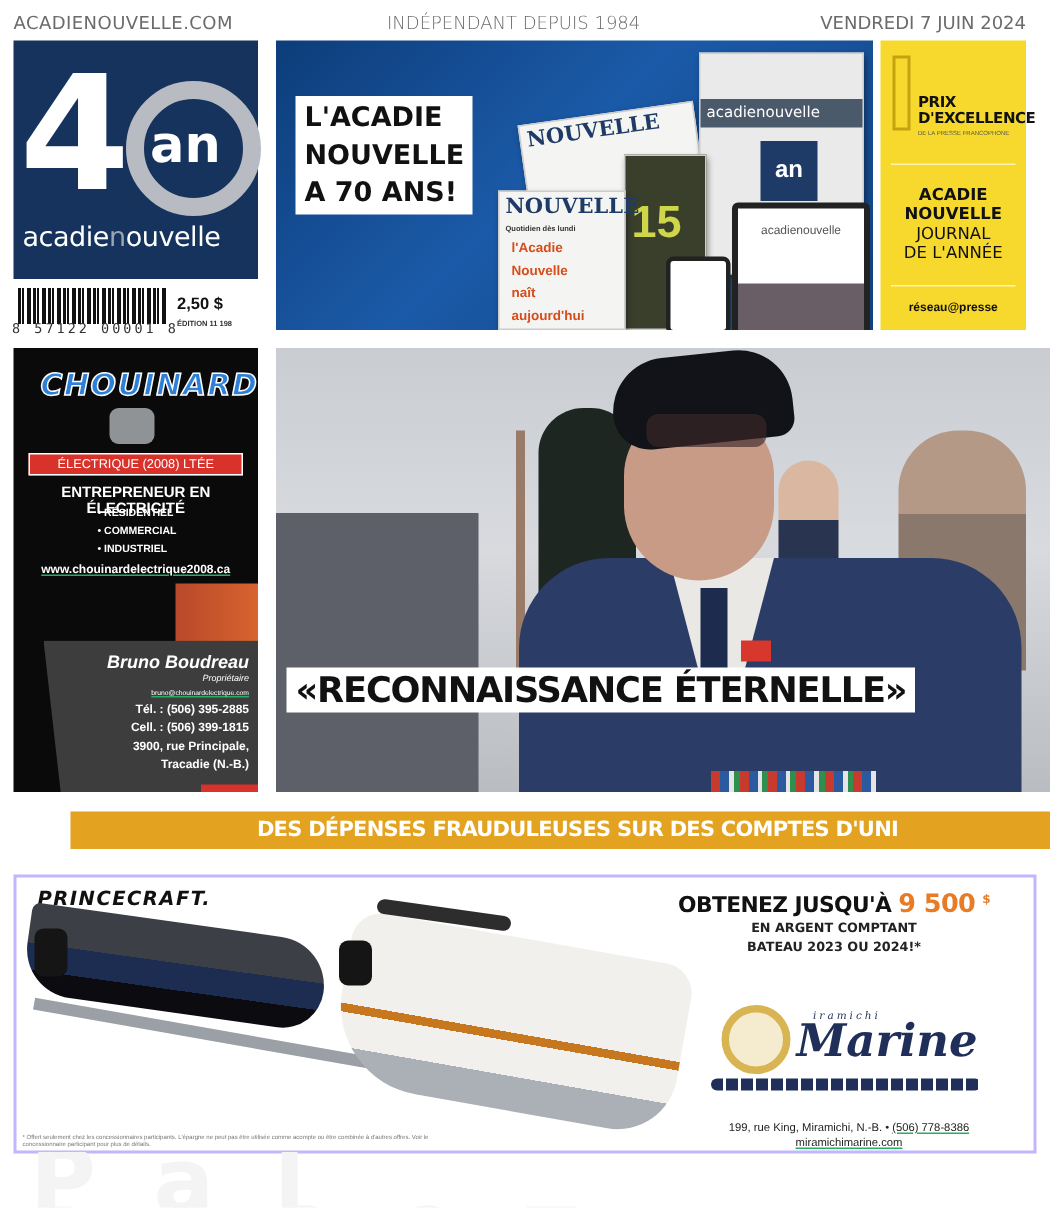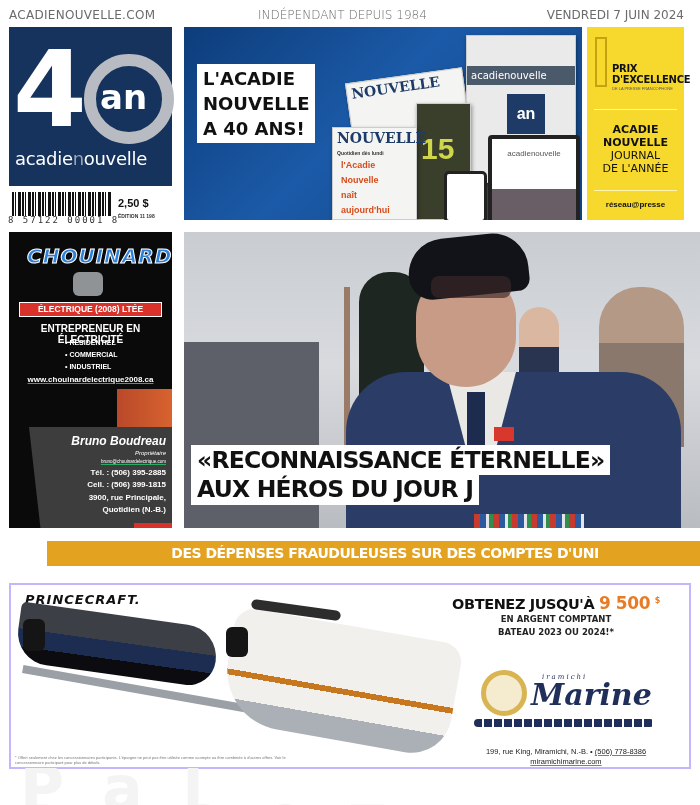"A 40 ANS!" div { text: 40 -> 70 }
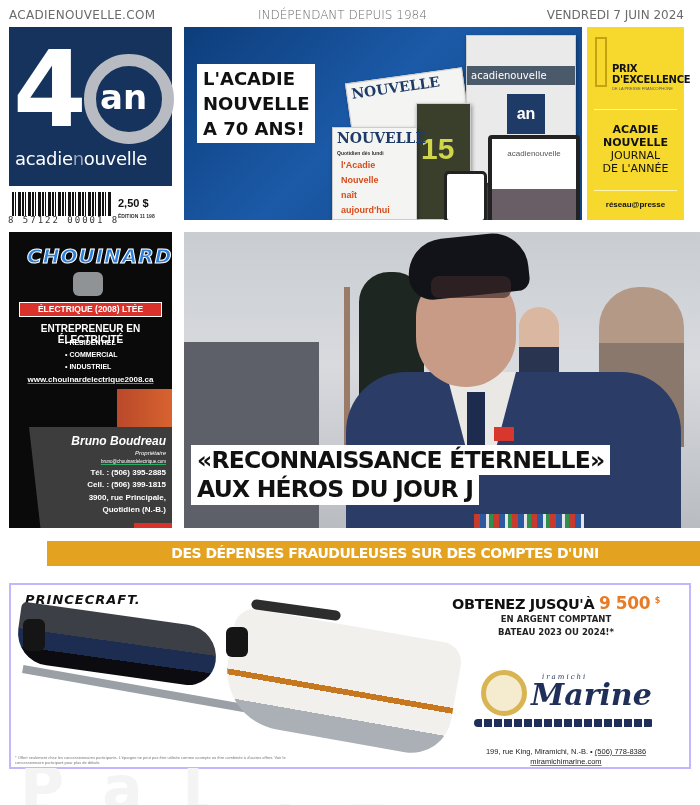"ÉLECTRIQUE (2008) LTÉE" .chou .elec { font-weight: bold -> normal }
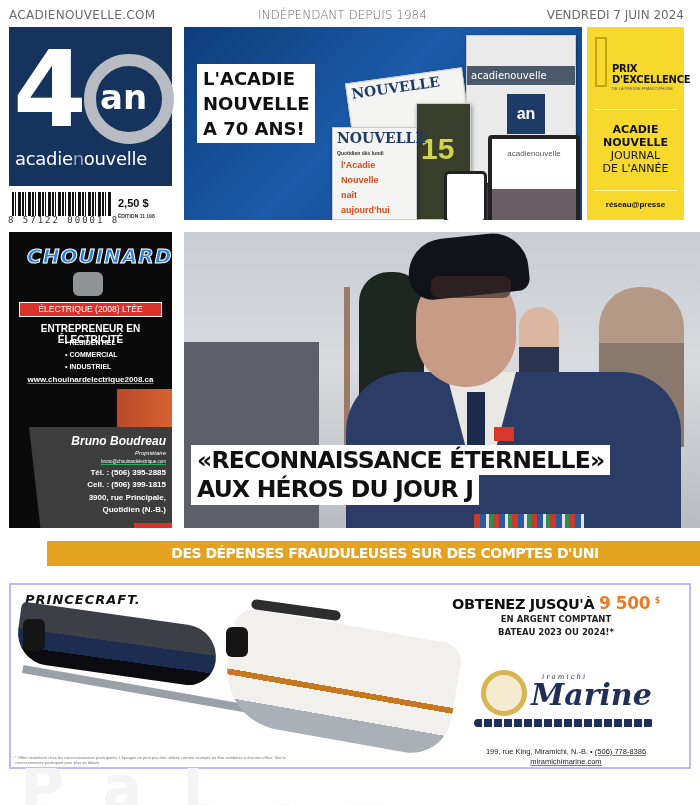"AUX HÉROS DU JOUR J" div { html: <div><span>AUX HÉROS DU JOUR J</span></div> -> none }
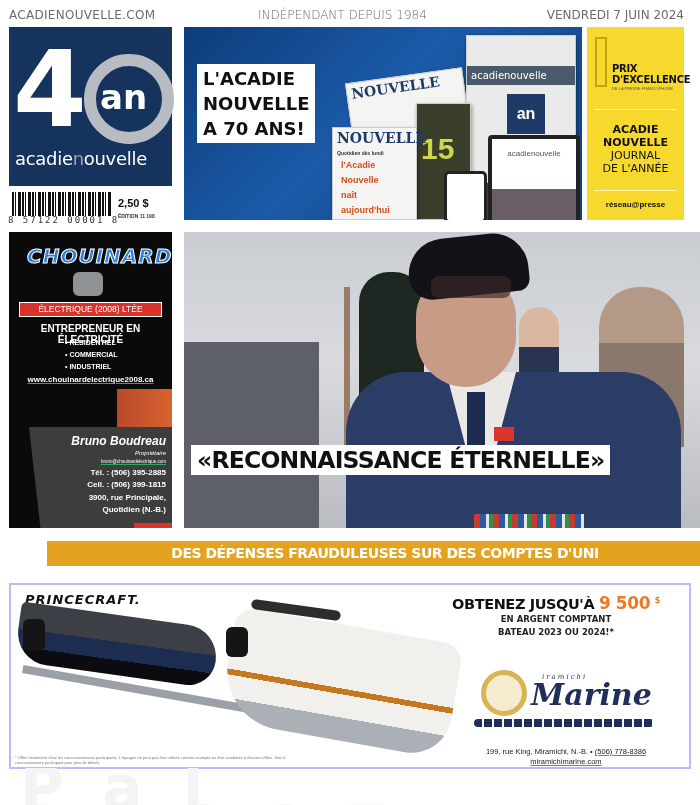"Quotidien (N.-B.)" div.abs { text: Quotidien -> Tracadie }
